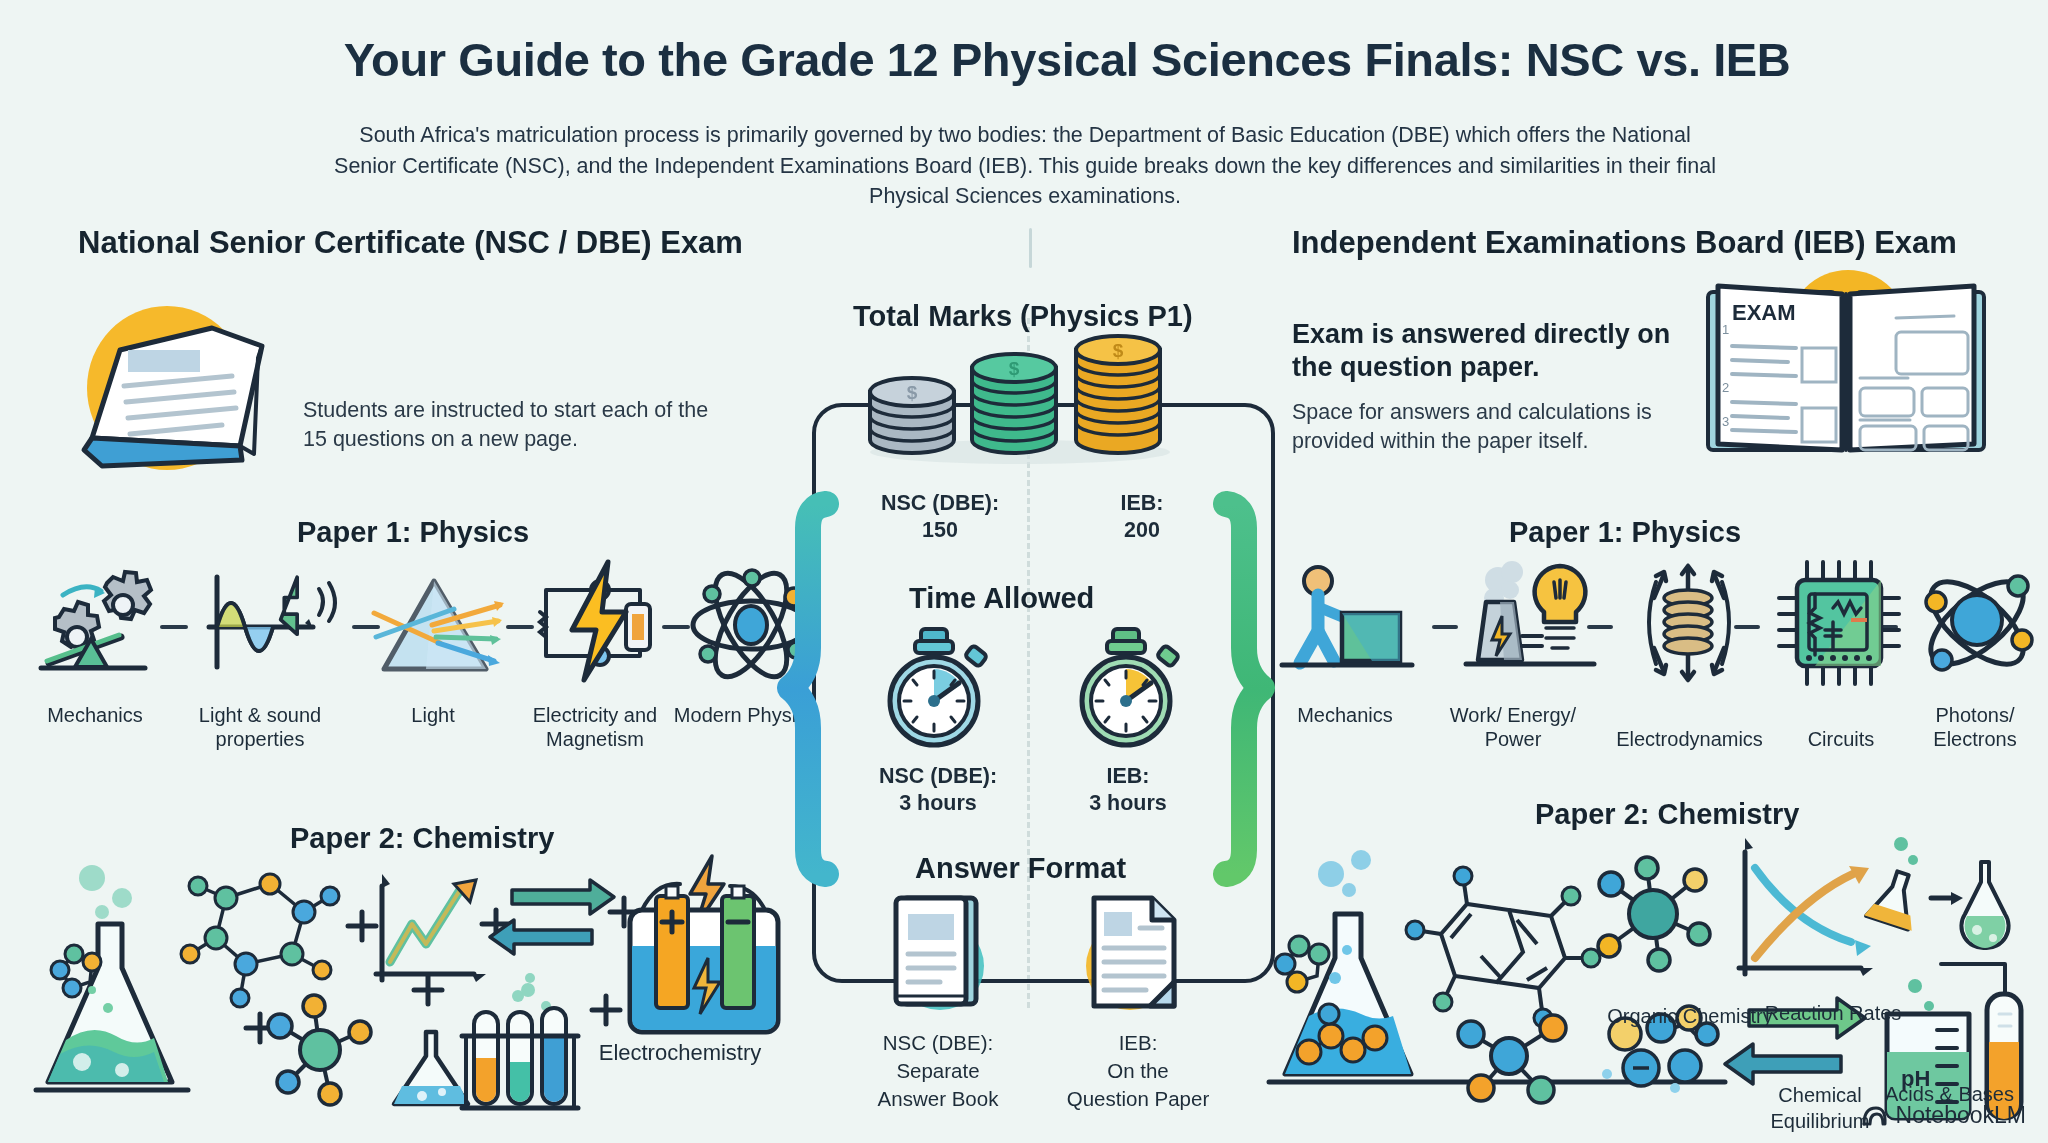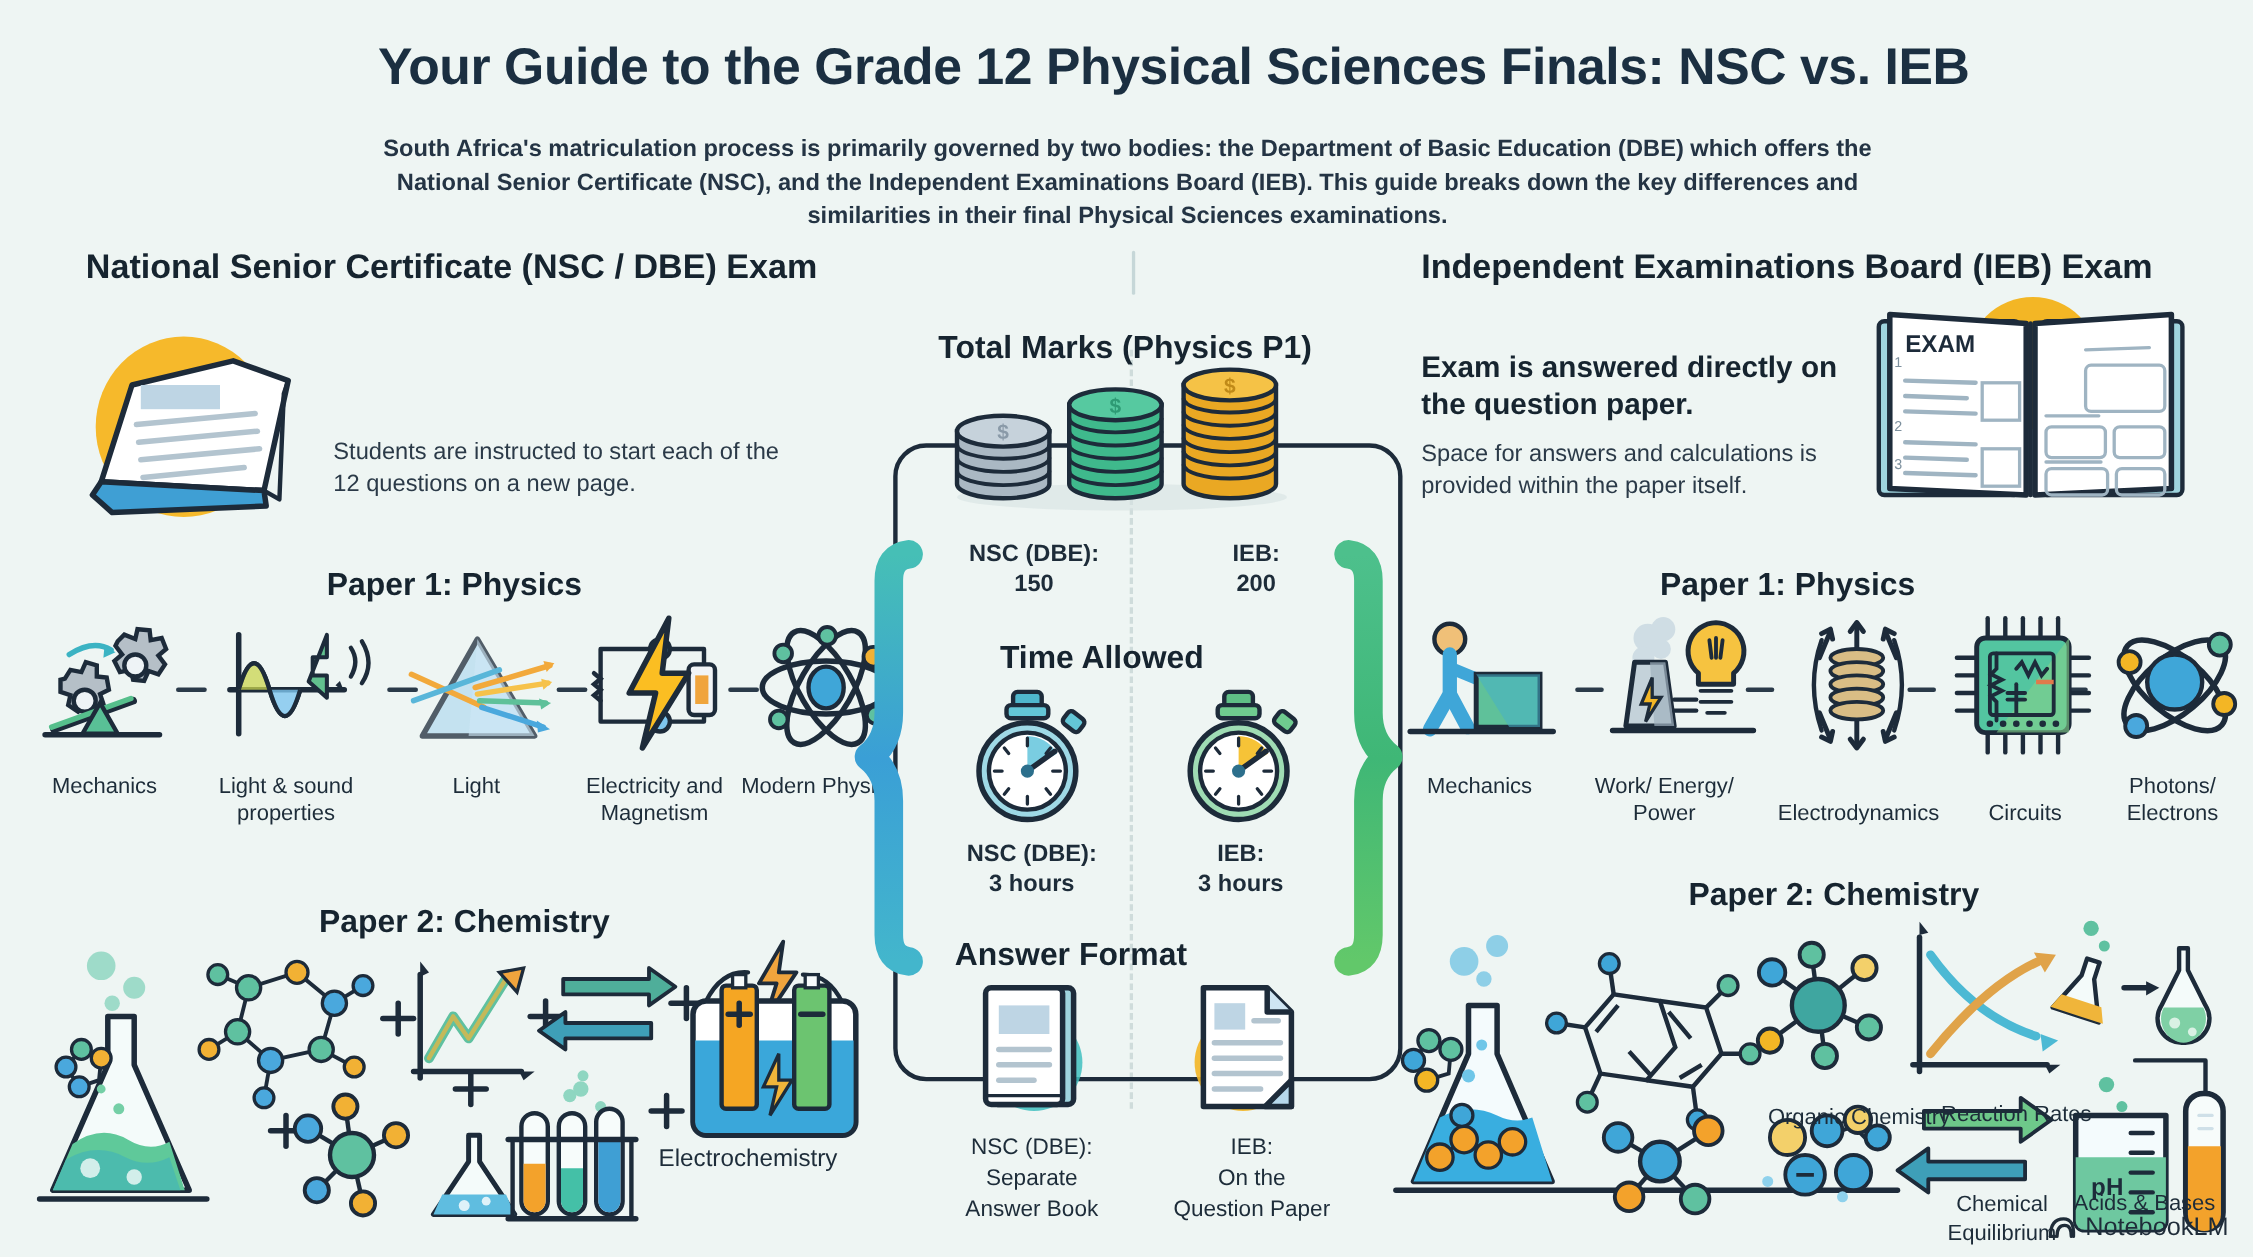"South Africa's matriculation process is" .subtitle { font-weight: bold -> none }
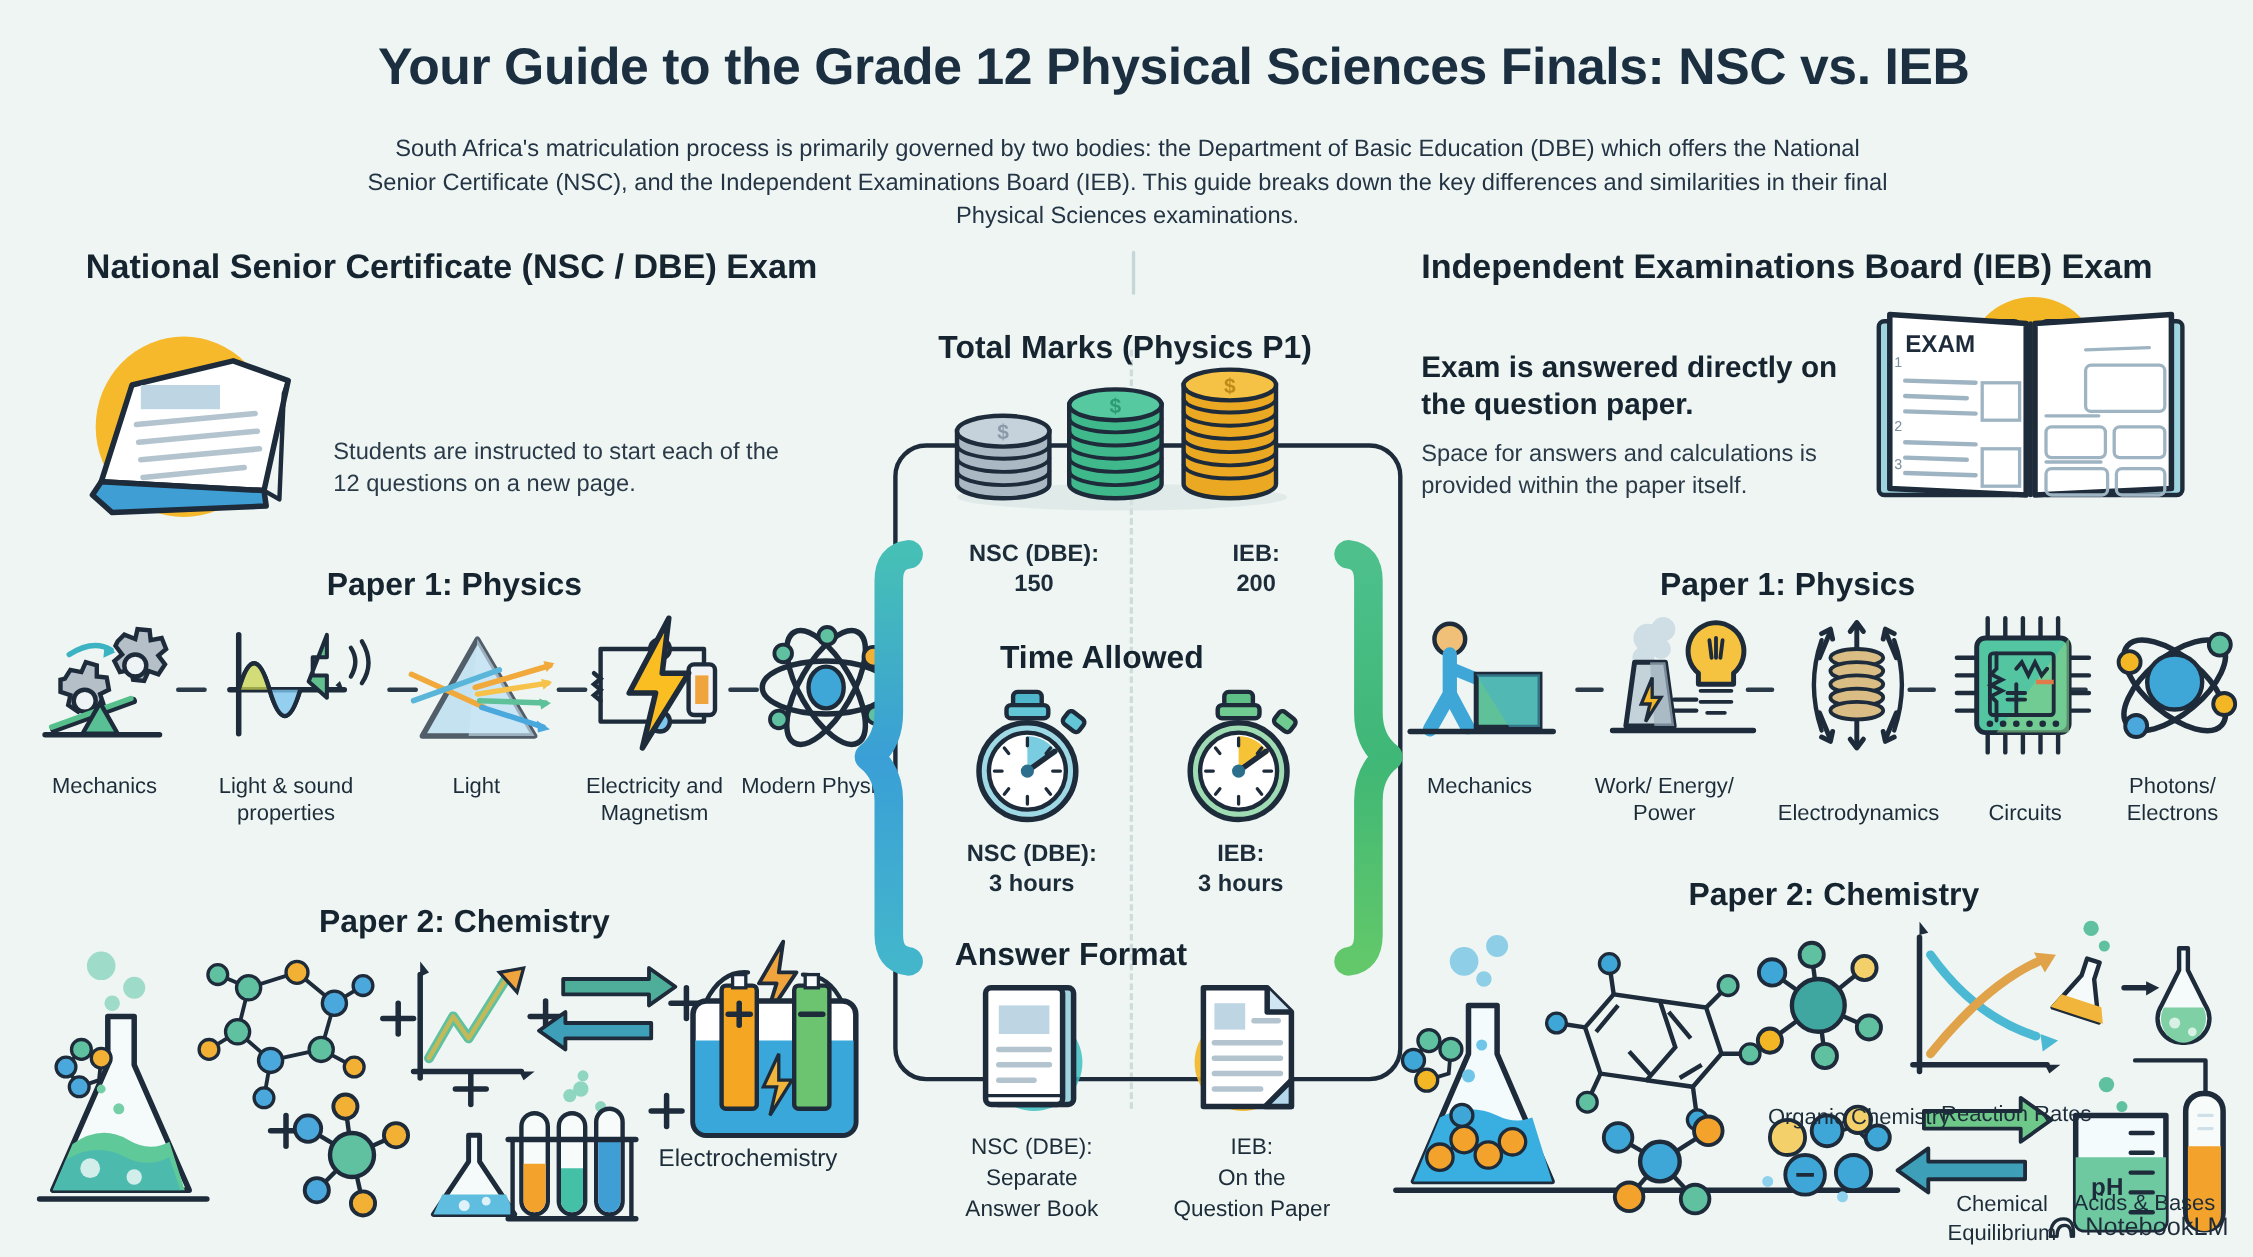"Students are instructed to start" div.body-txt { text: 12 -> 15 }
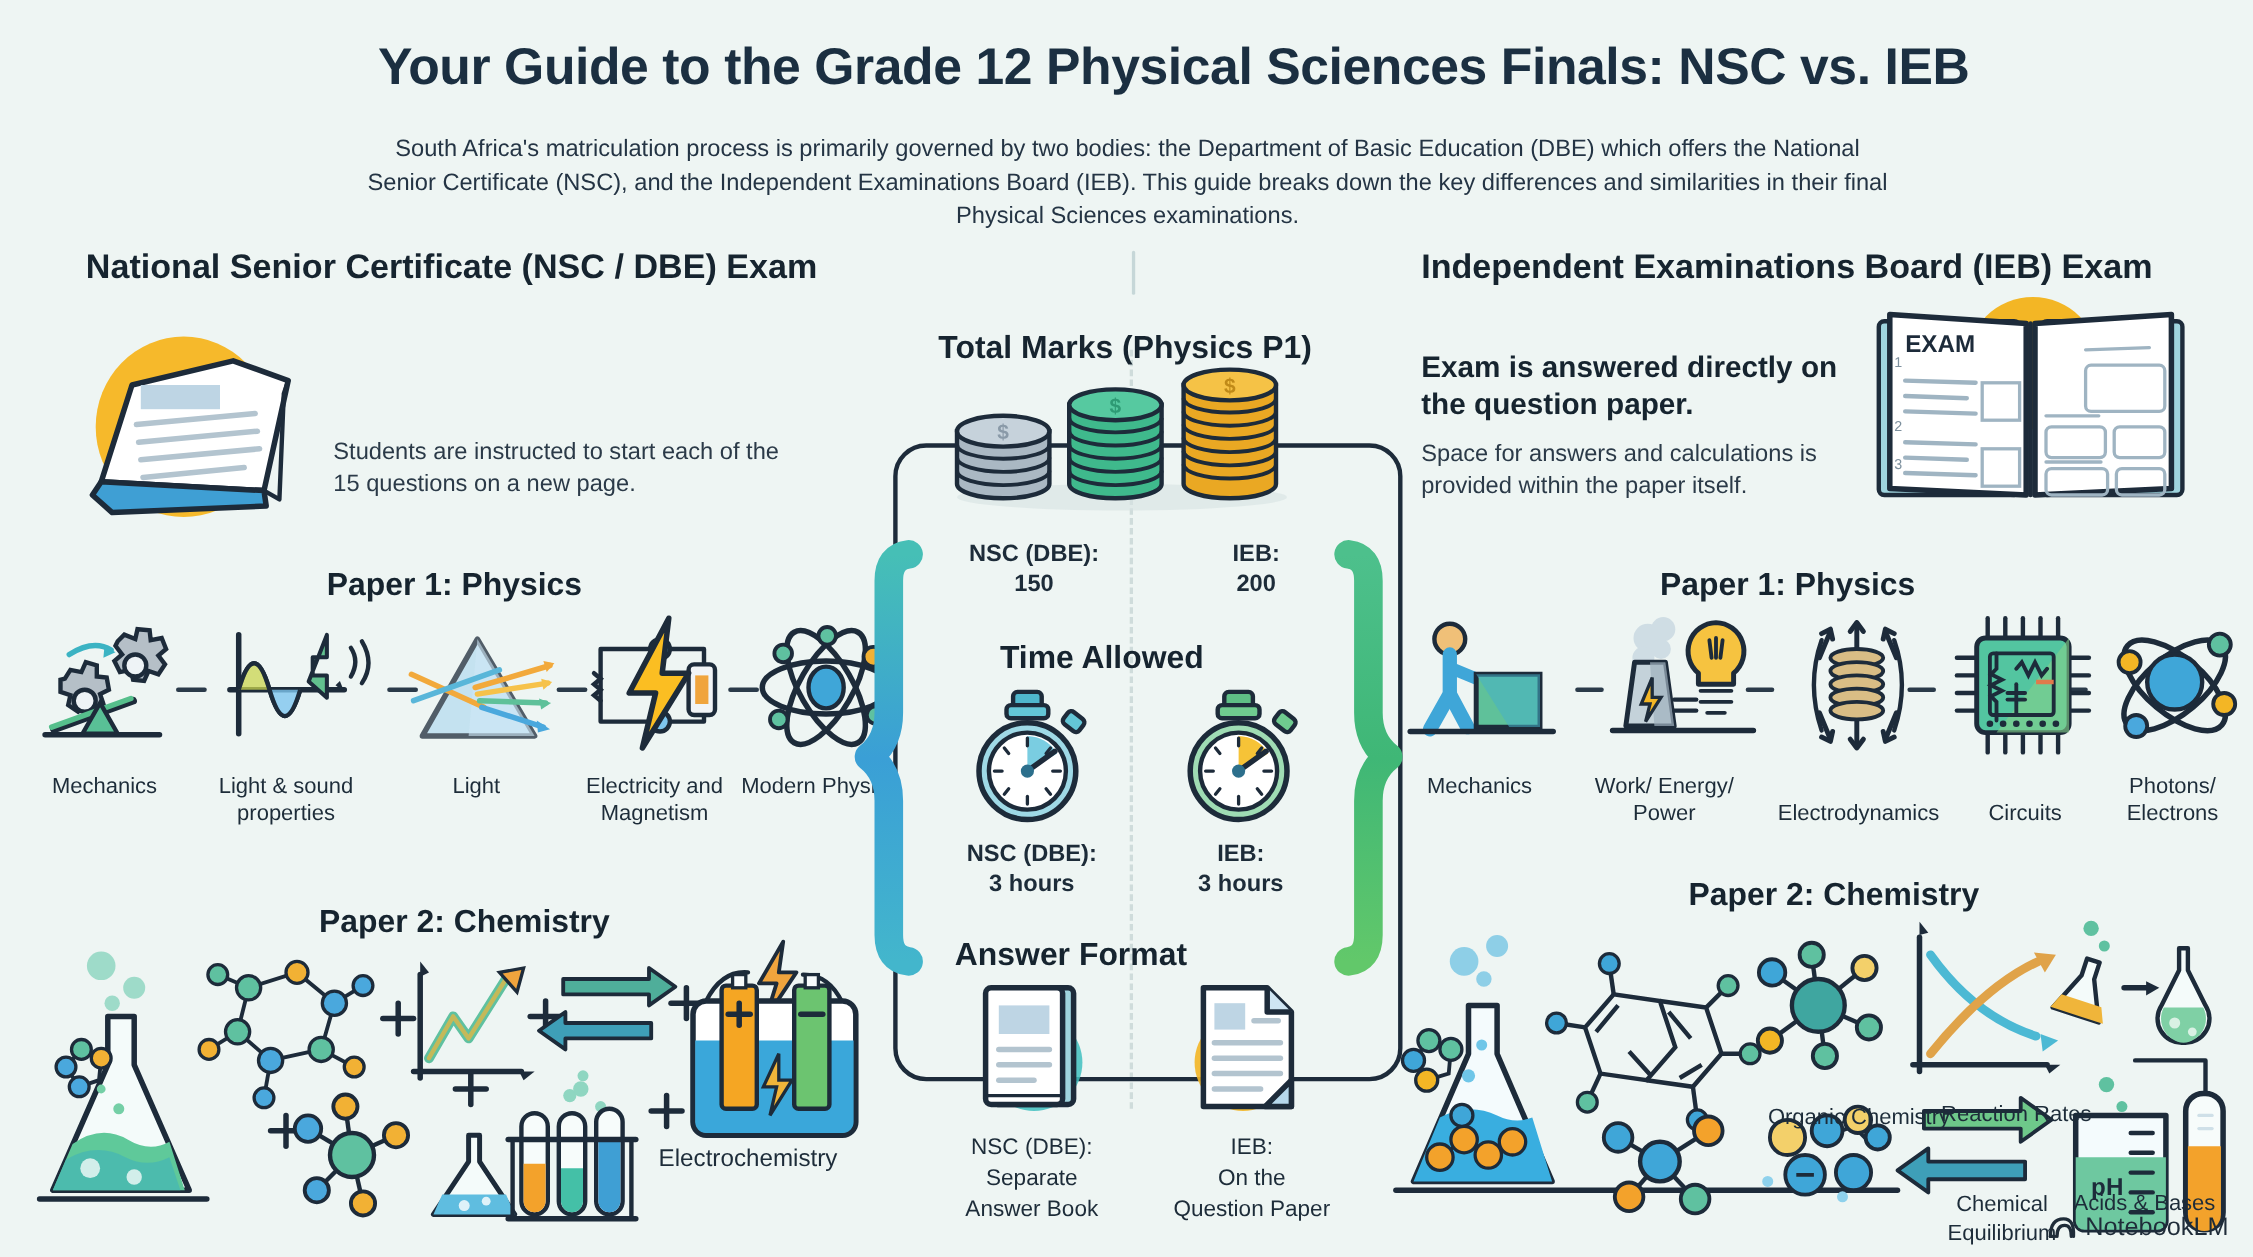"Answer Format" div.sec-title { left: 868px -> 915px }
